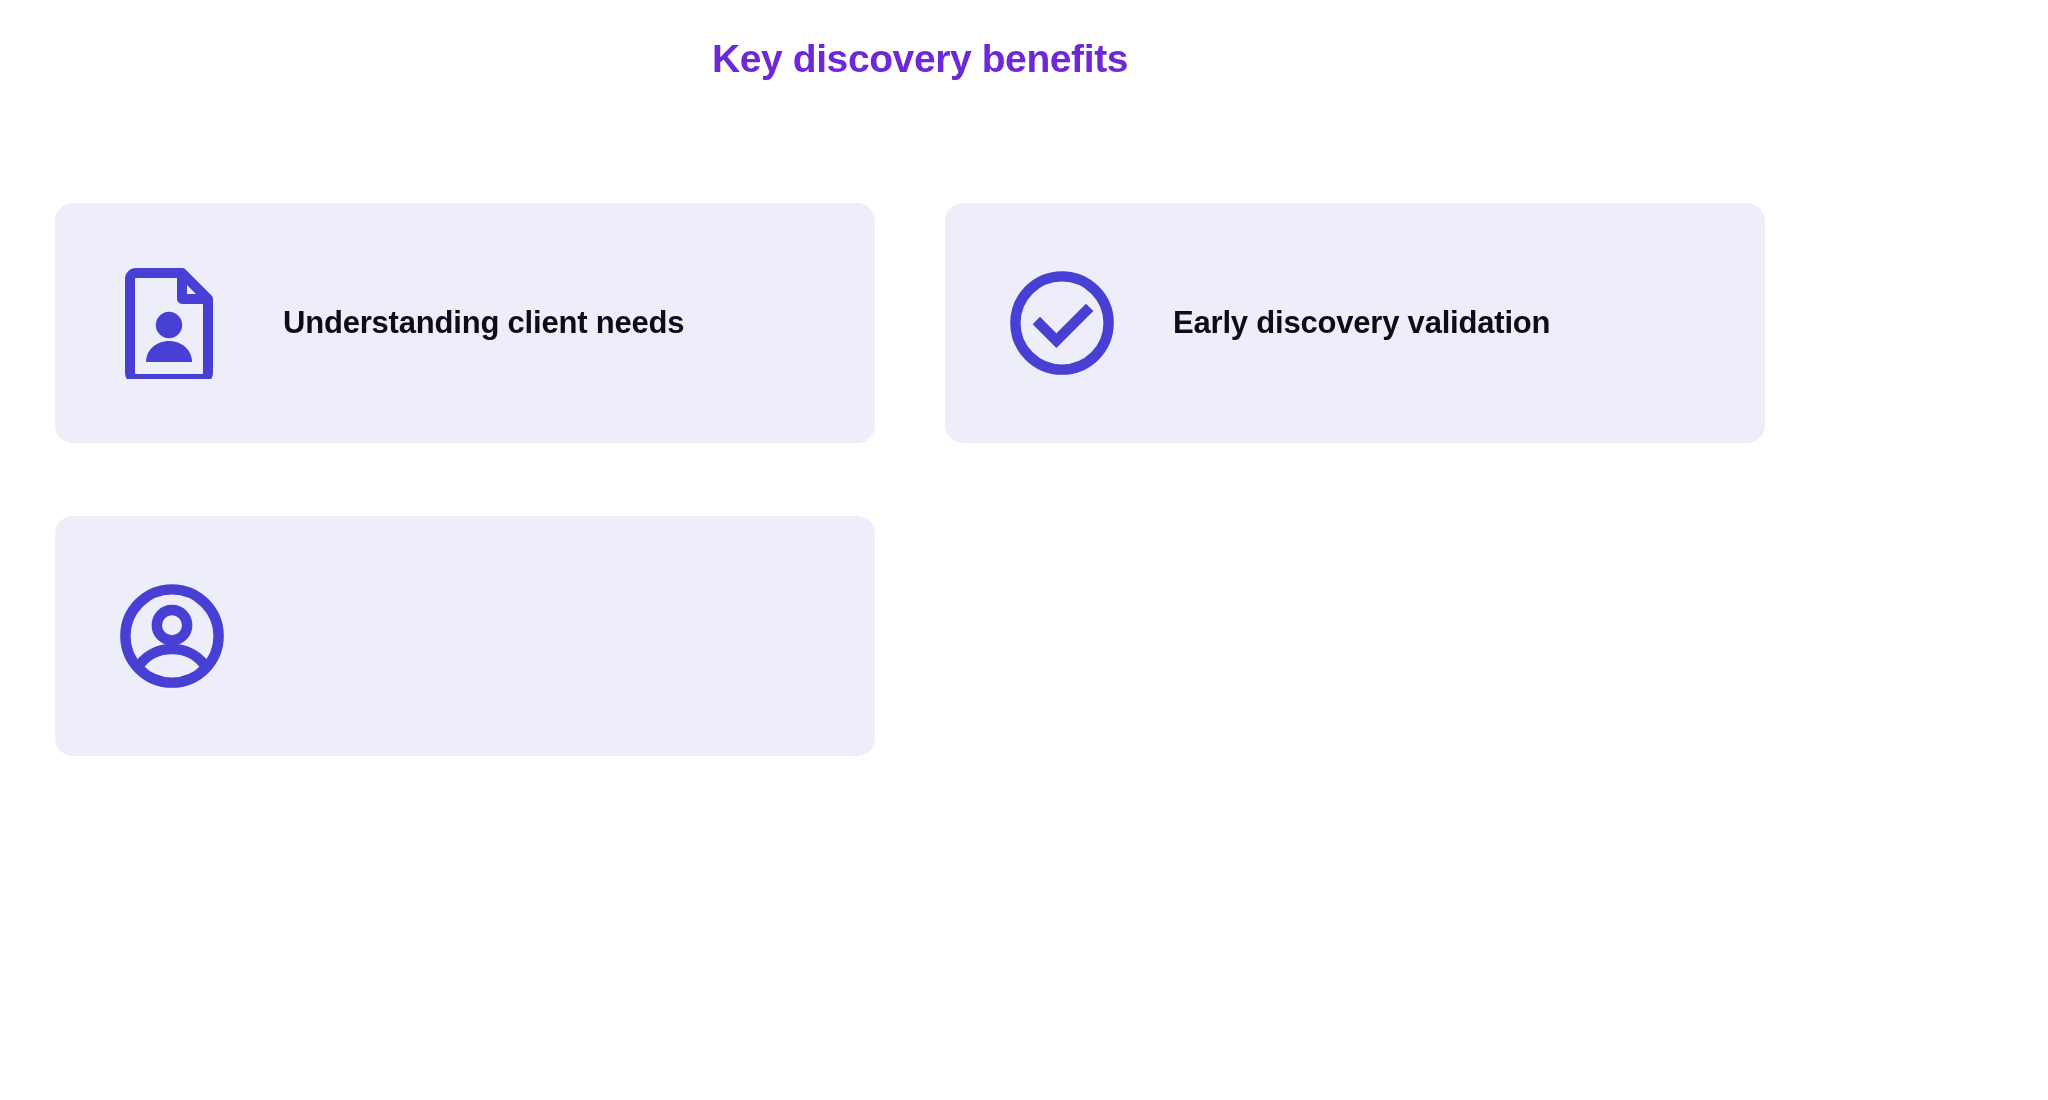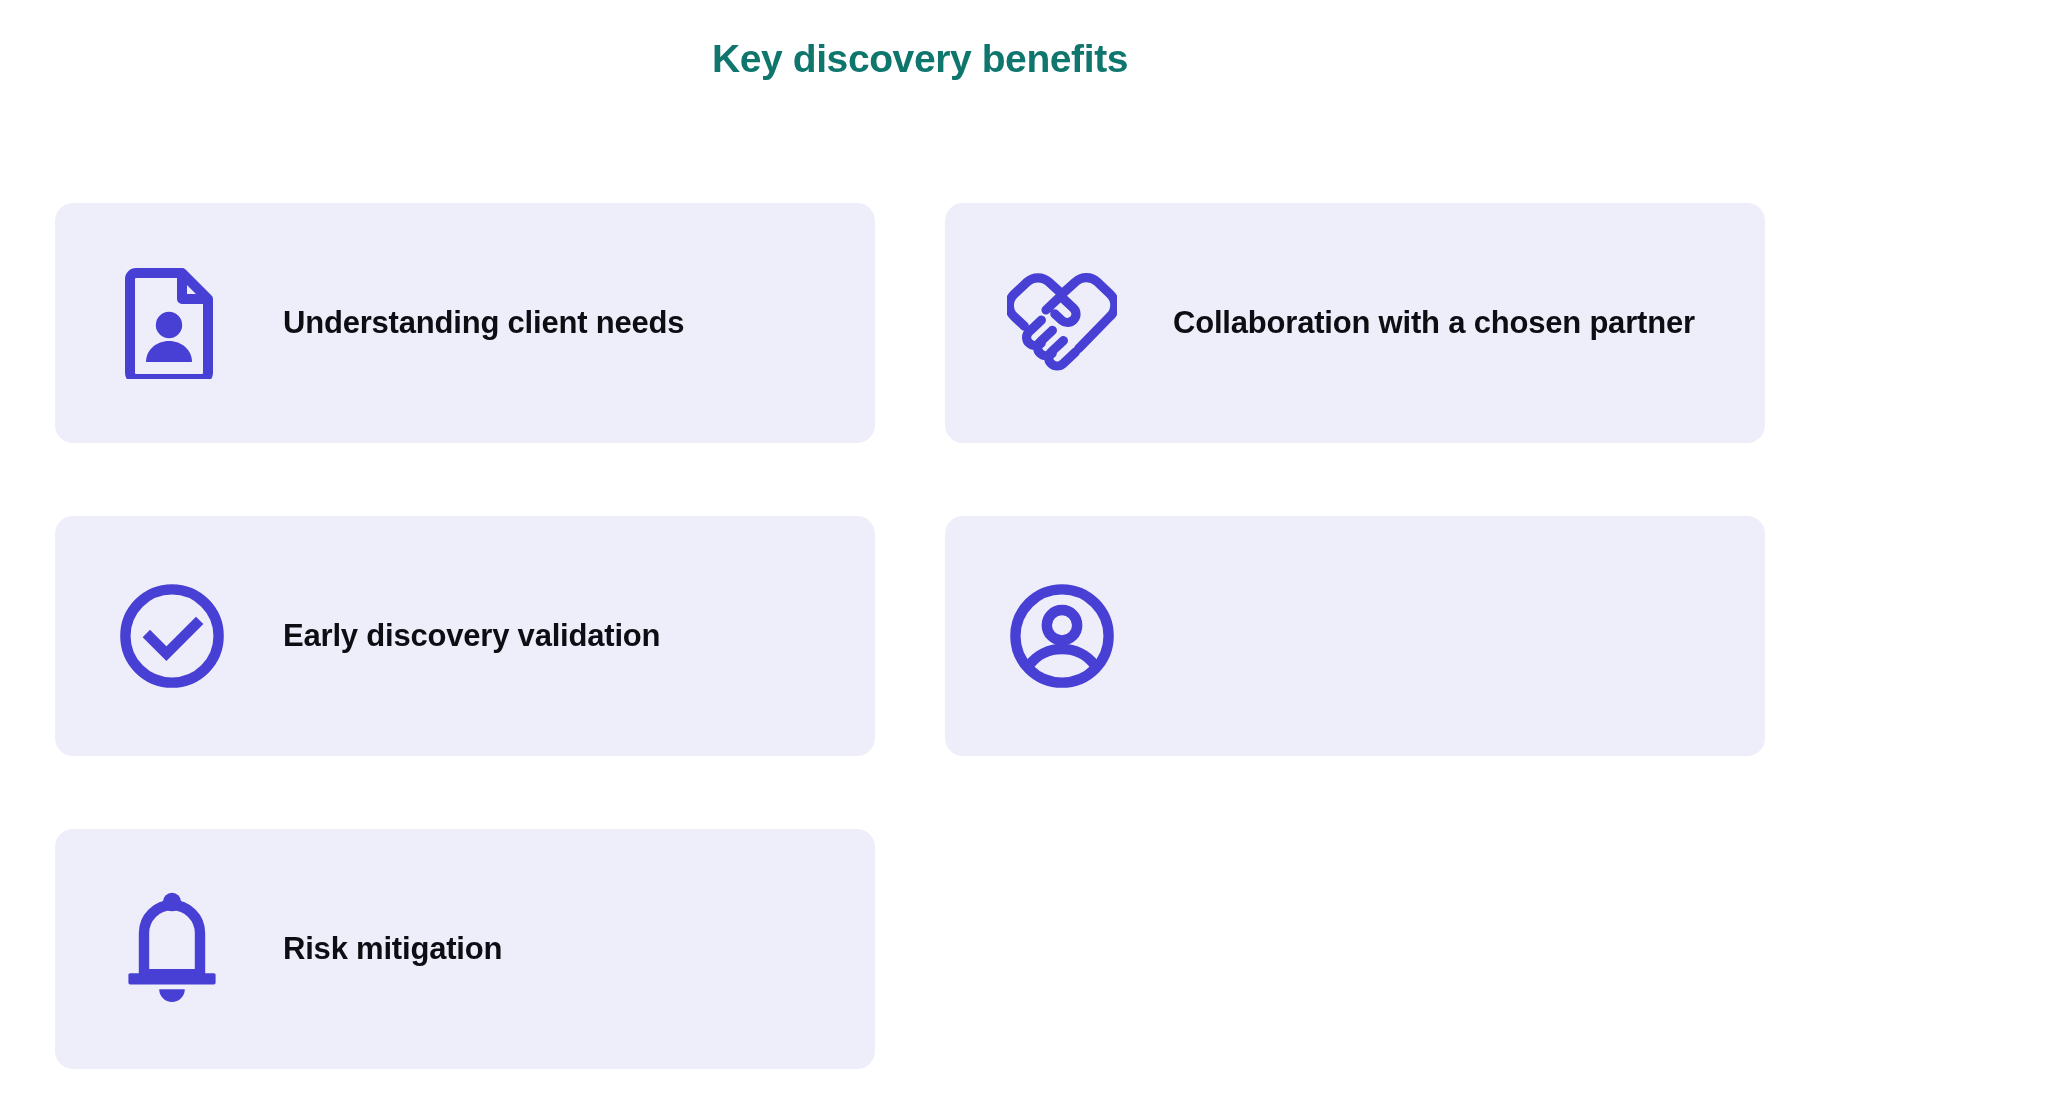"Key discovery benefits" .page-title { color: #0f766e -> #6d28d9 }
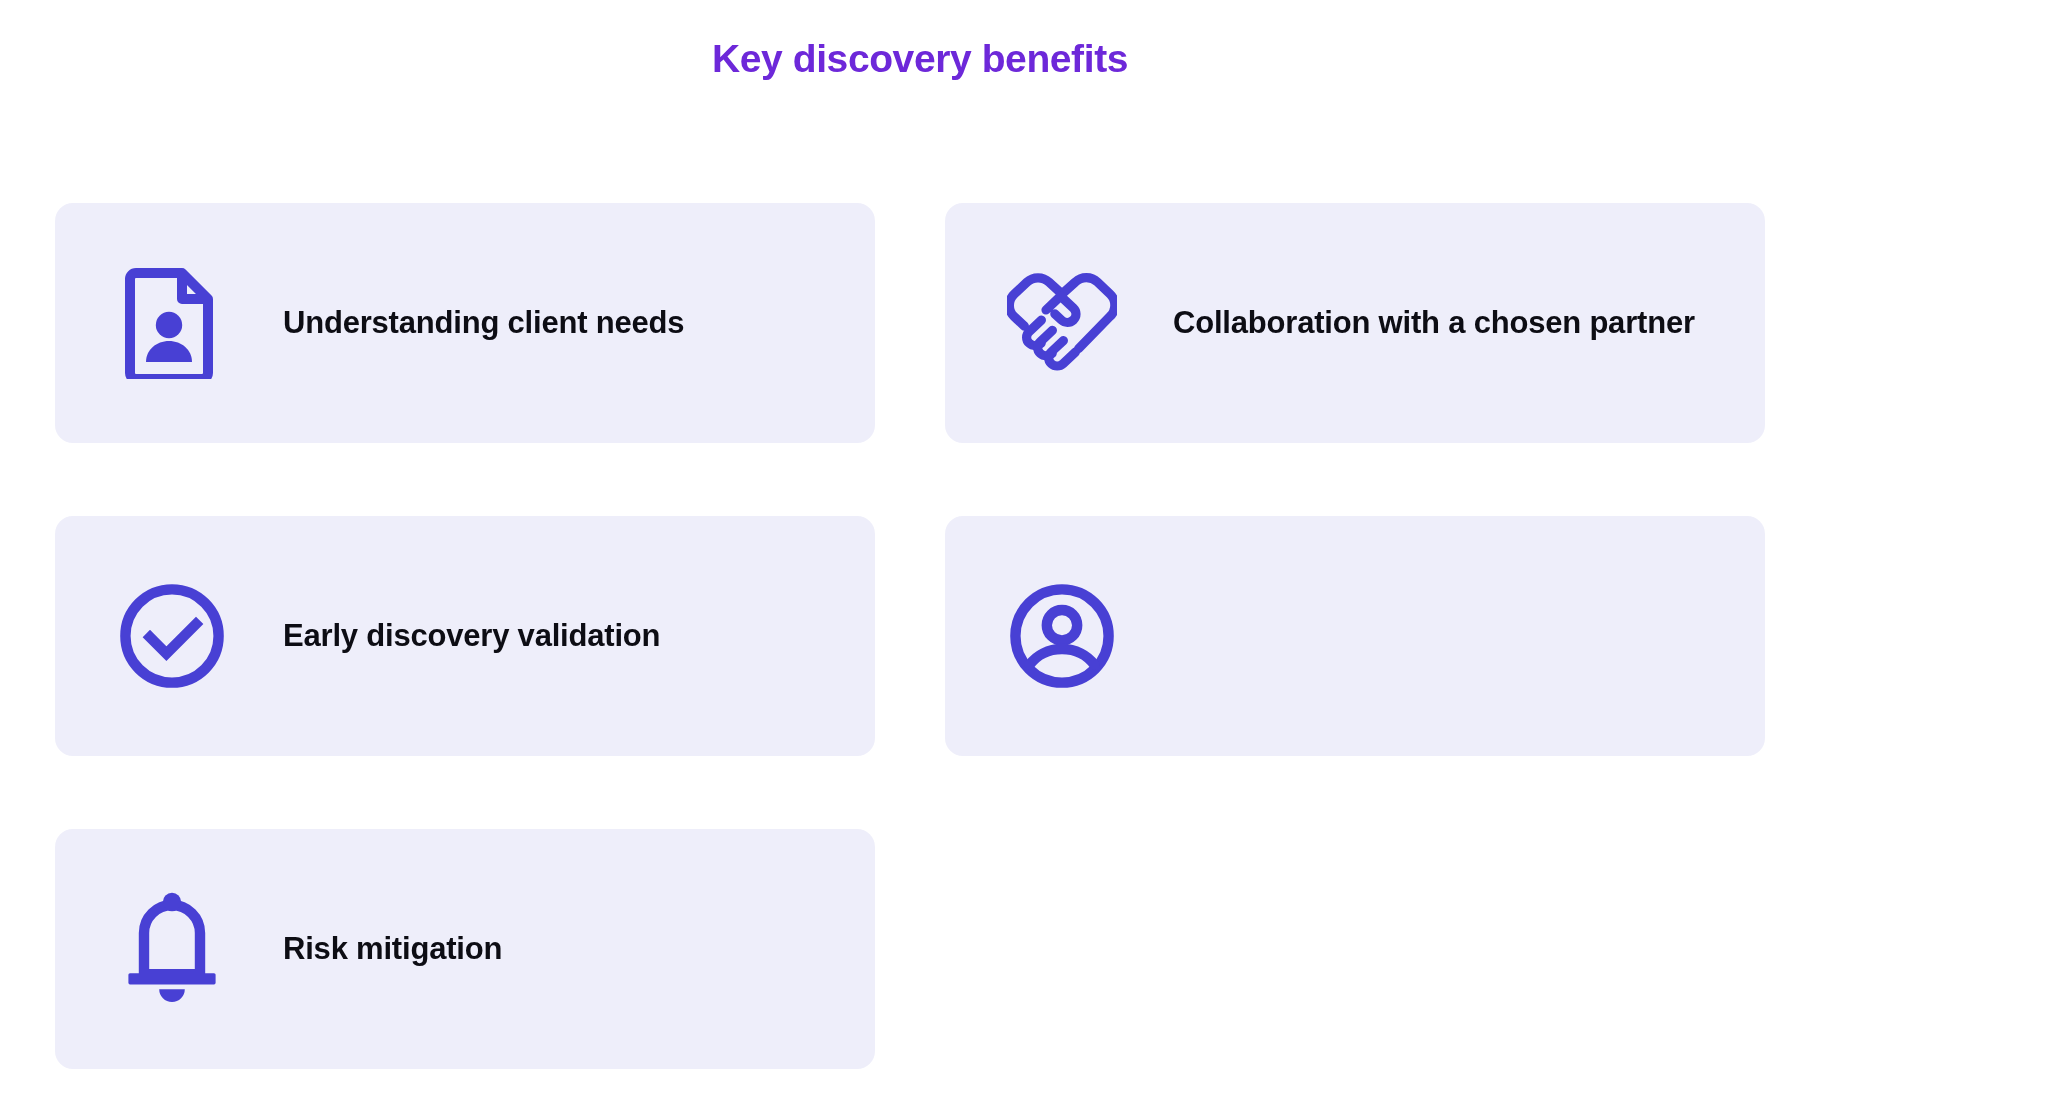"Collaboration with a chosen partner" div.benefit-card { html: <div> <span> <svg> <path></path> <path></path> <path></path> <path></path> <path></path> <path></path> </svg> </span> <span>Collaboration with a chosen partner</span> </div> -> none }
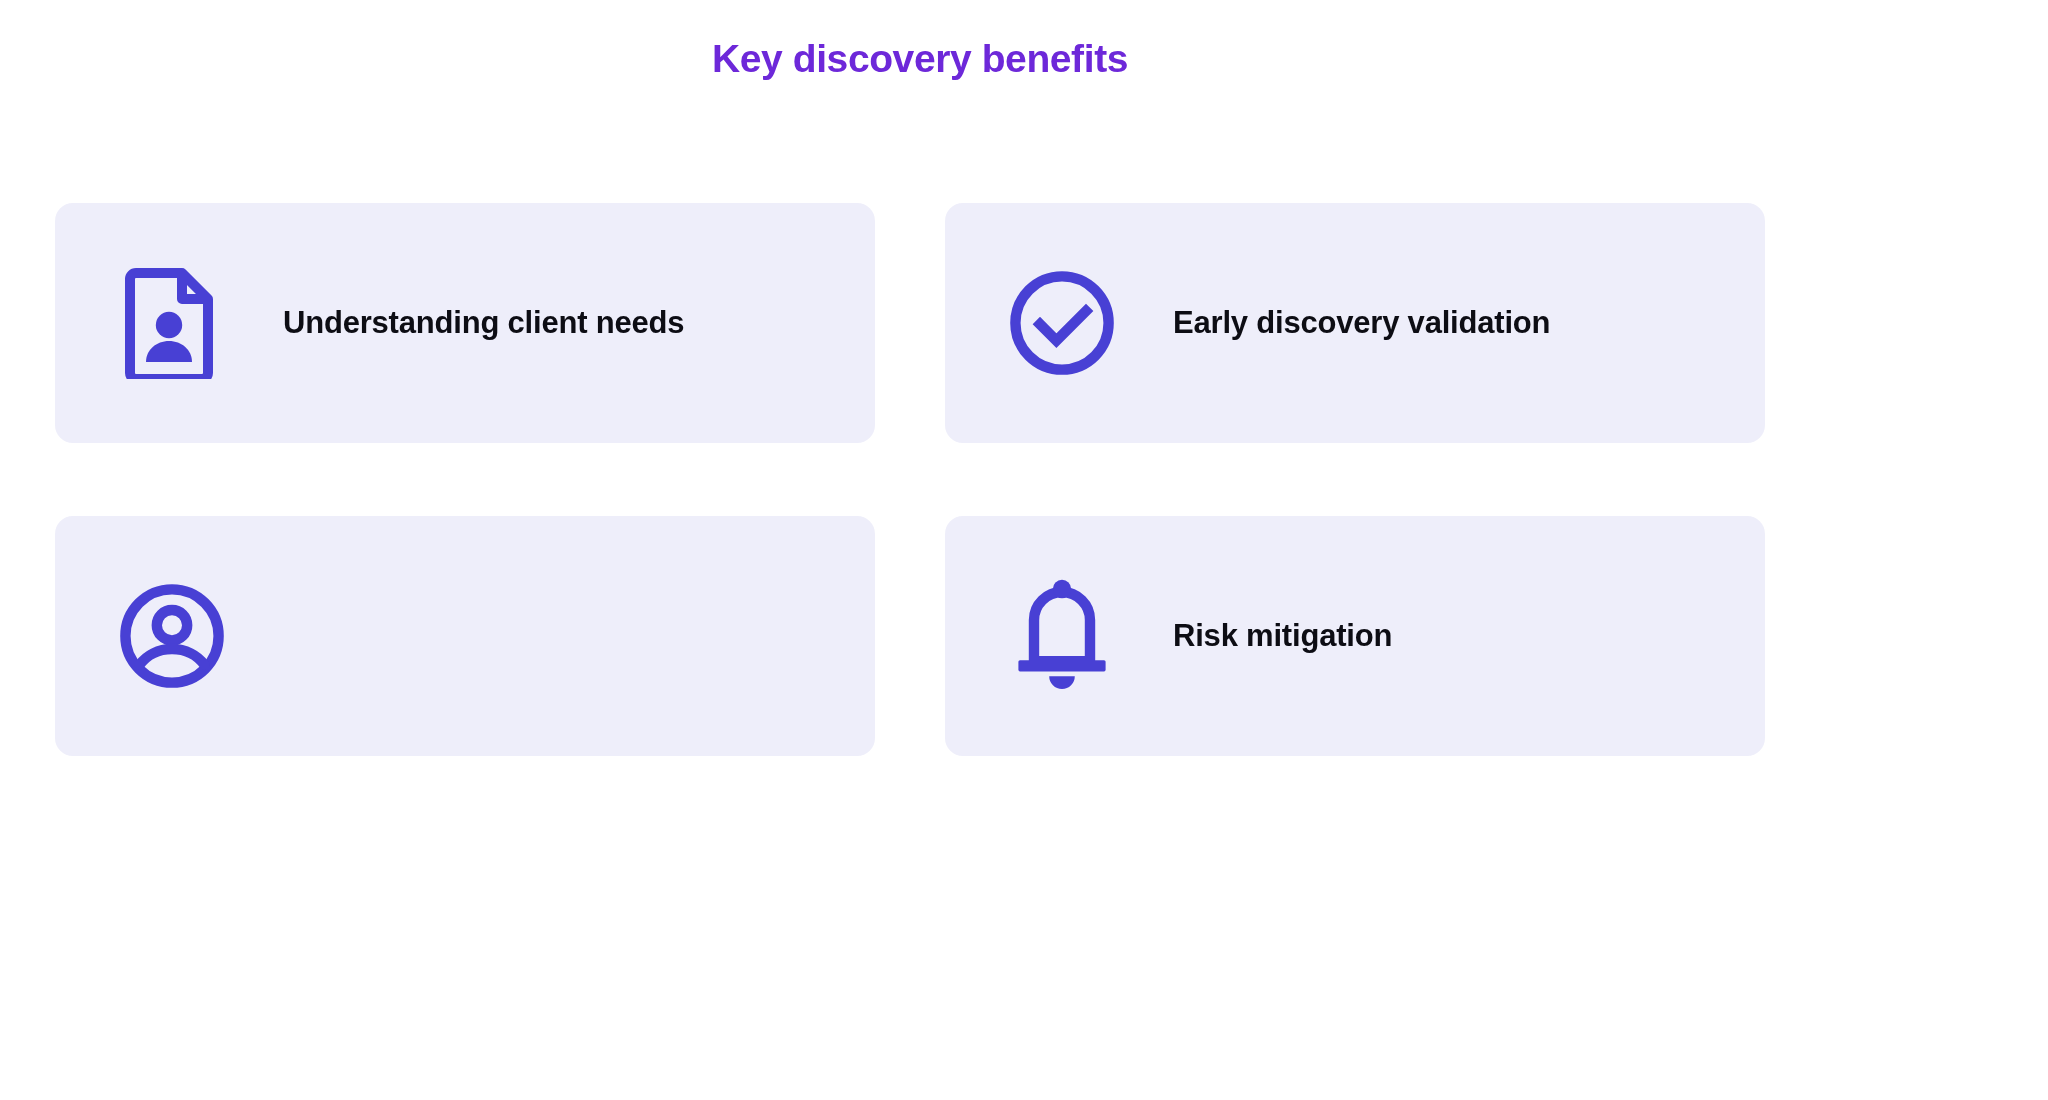"Risk mitigation" div.benefit-card { html: <div> <span> <svg> <path></path> <rect></rect> <circle></circle> <path></path> </svg> </span> <span>Risk mitigation</span> </div> -> none }
